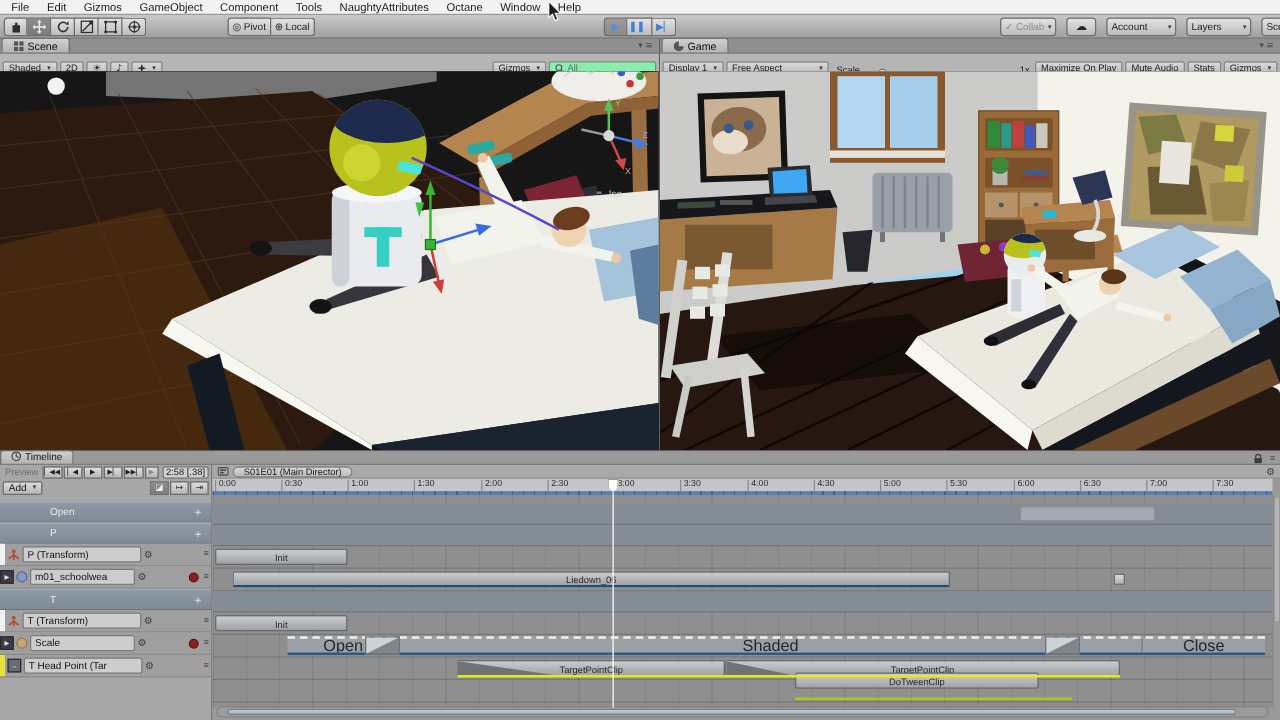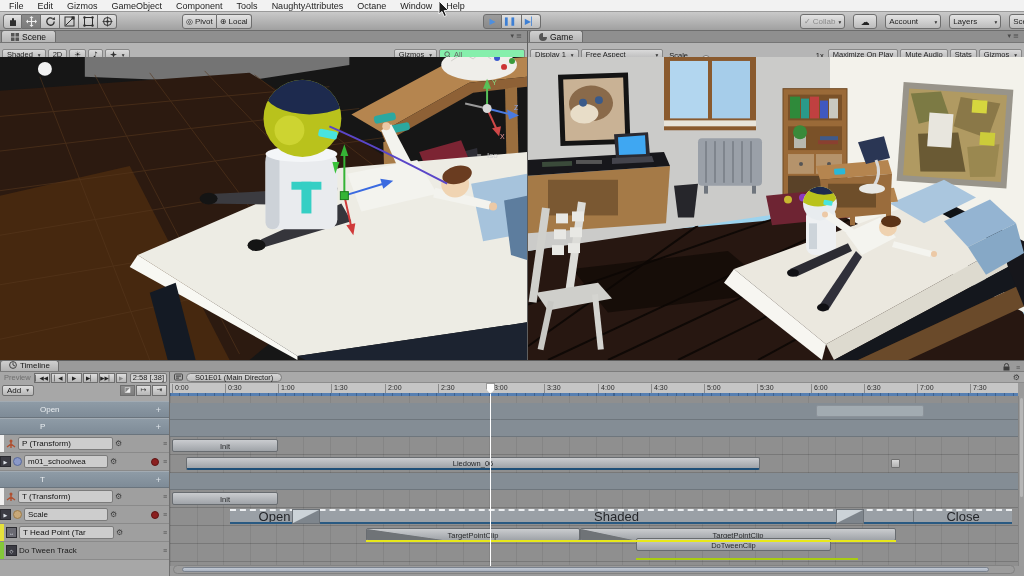"Do Tween Track" div.trow { html: <div> <div></div> <div>◇</div> <span>Do Tween Track</span> <span>≡</span> </div> -> none }
